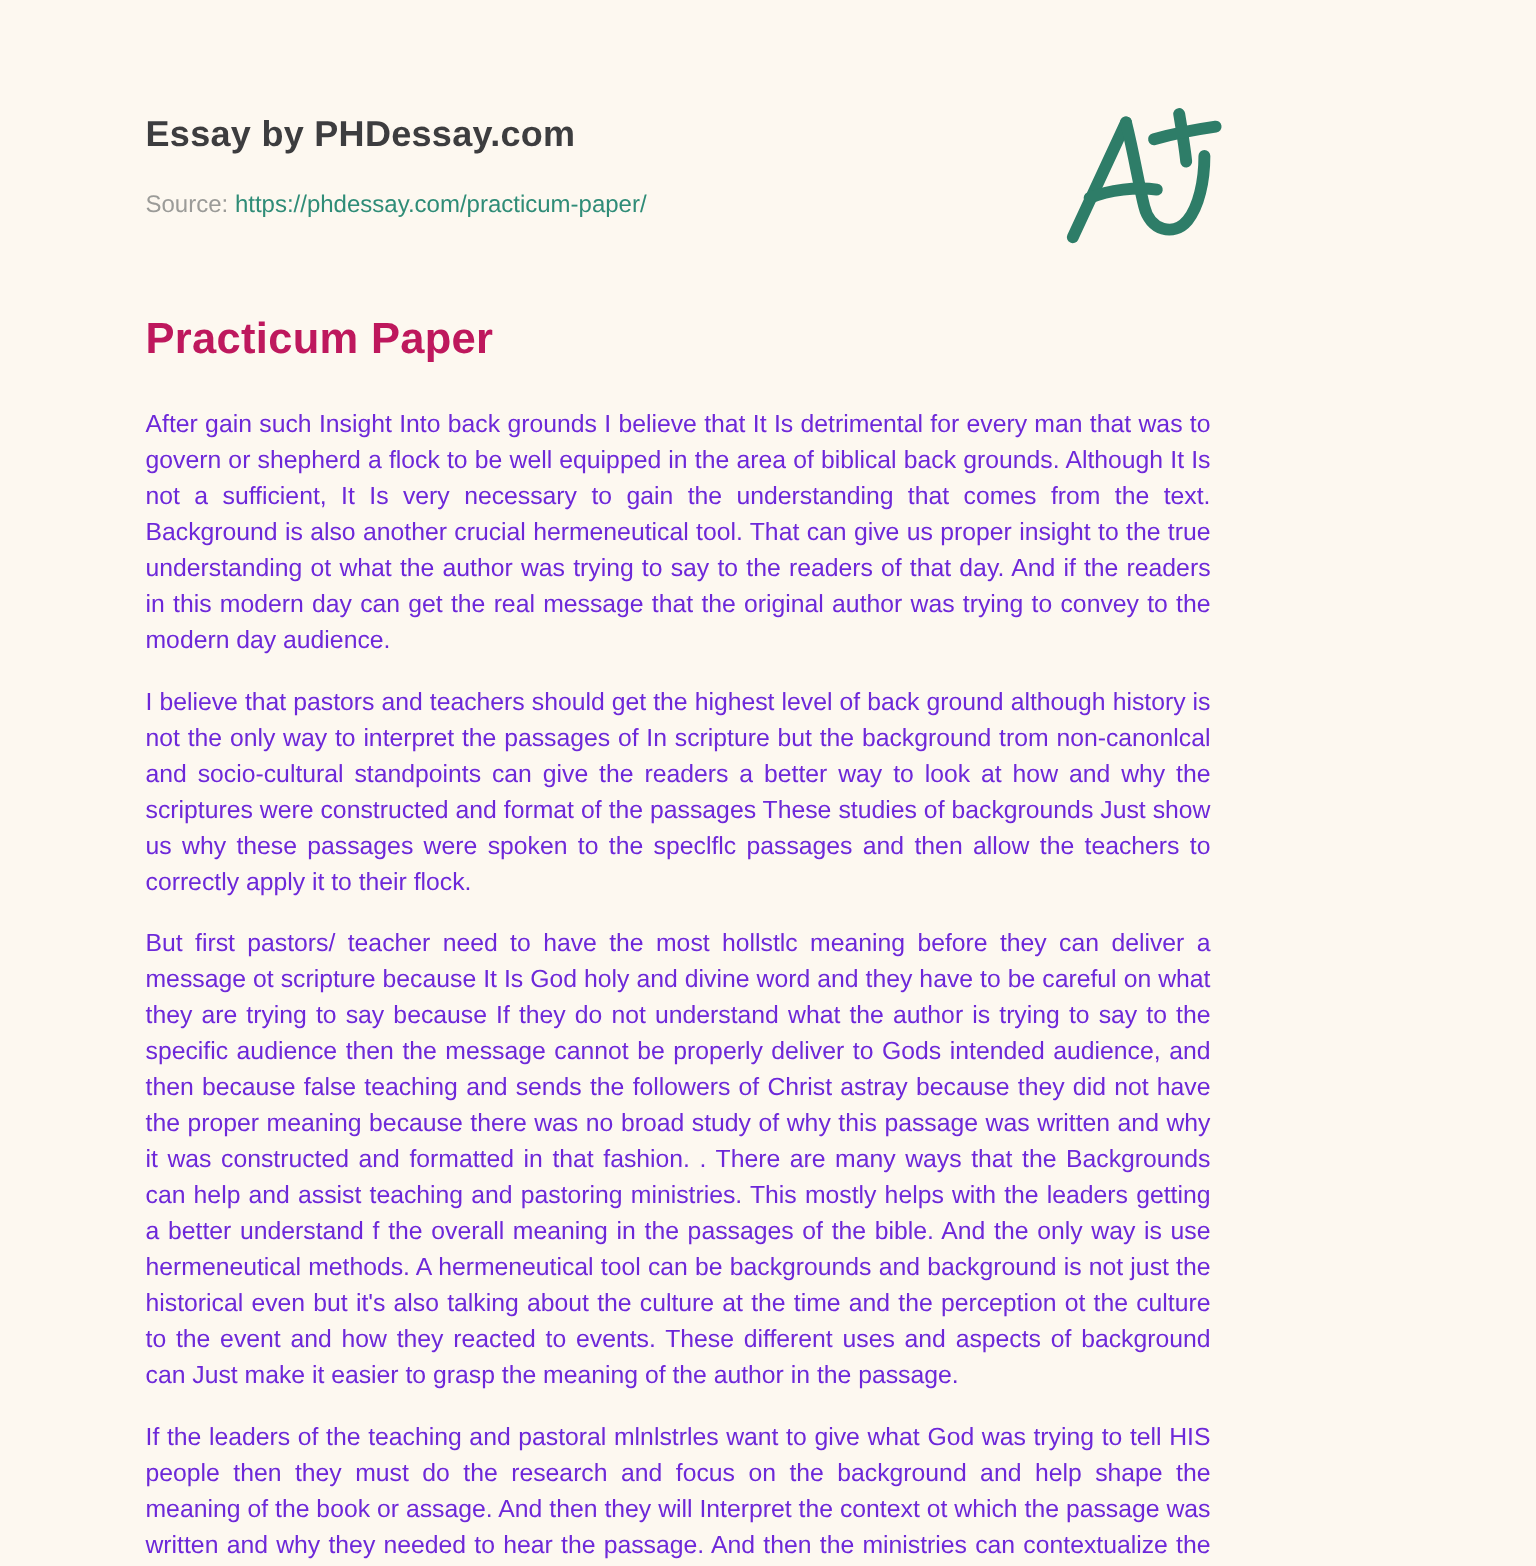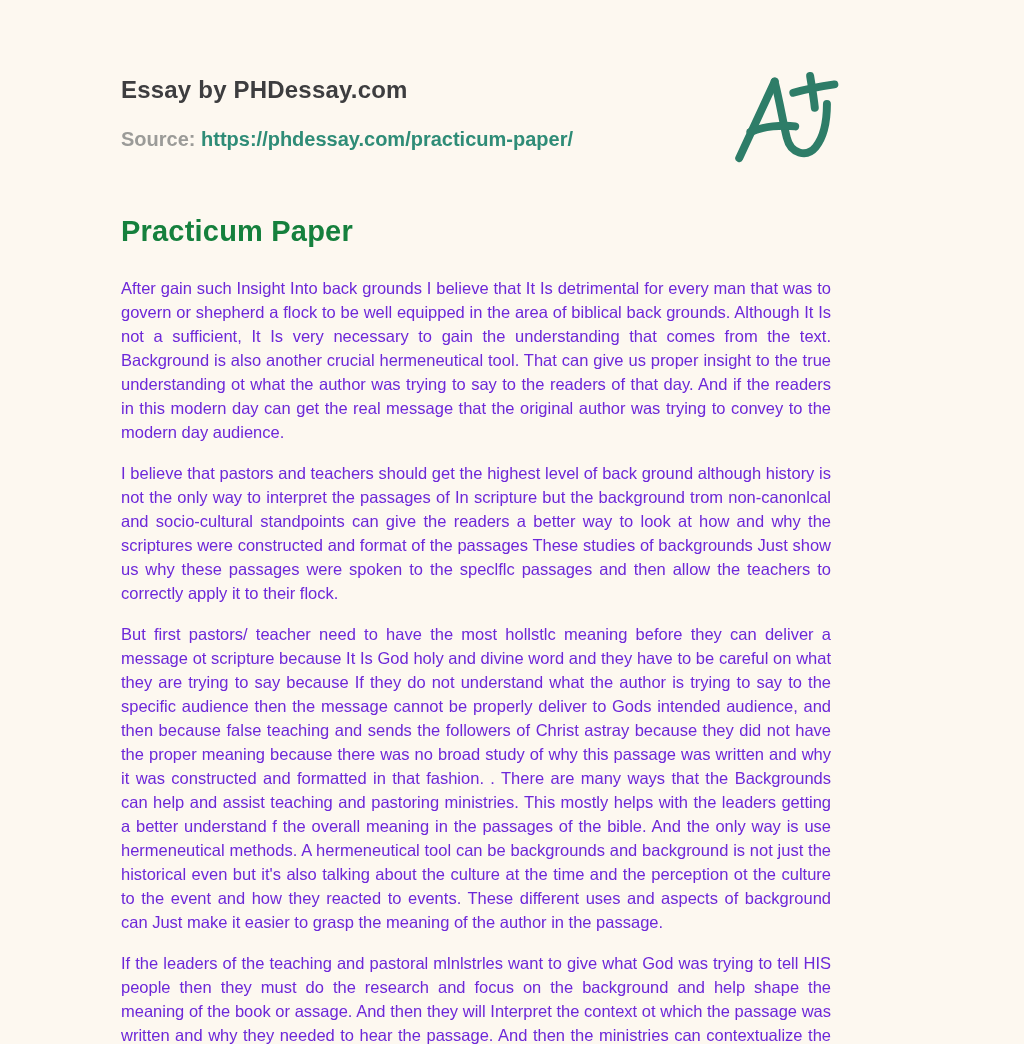"Essay by PHDessay.com" .page { margin-left: 24px -> none }
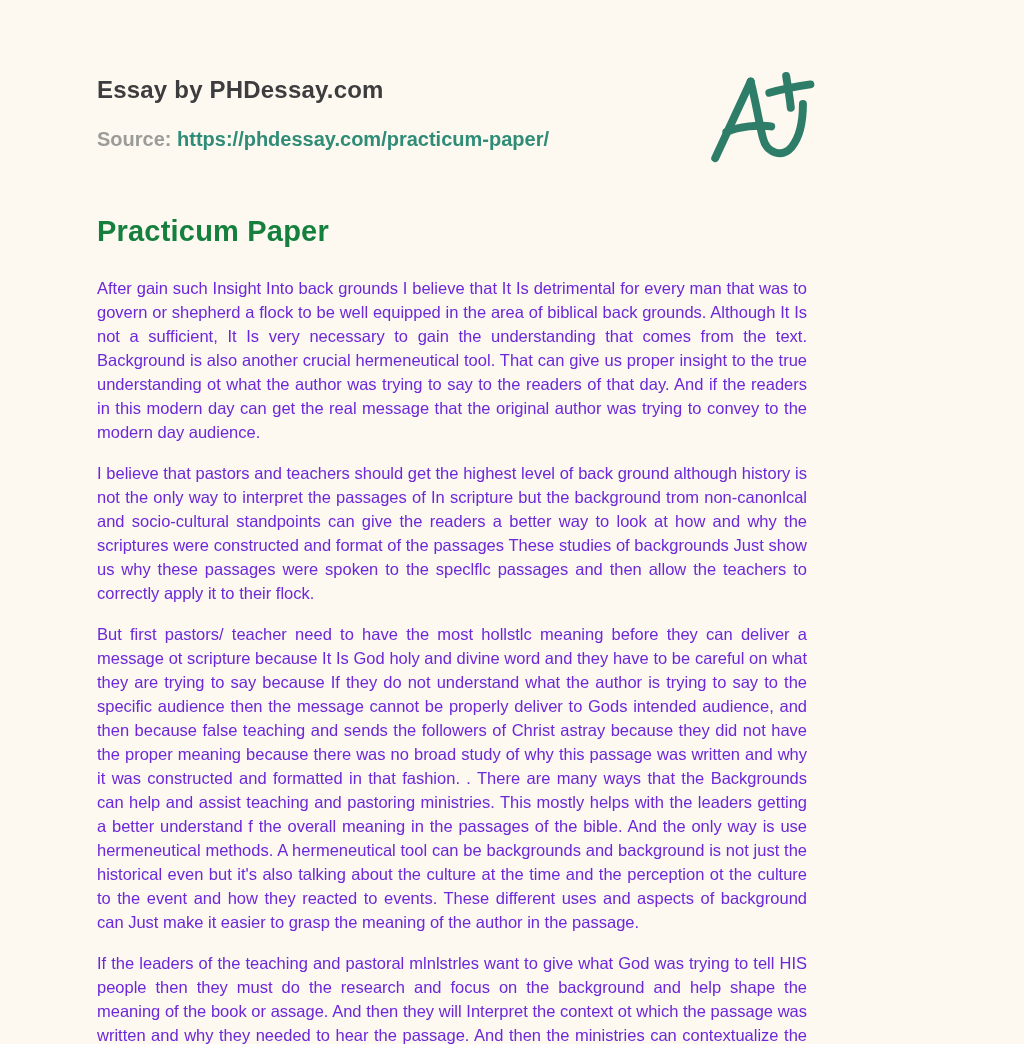"Source:" .source-line { font-size: 20px -> 16px; font-weight: bold -> none }
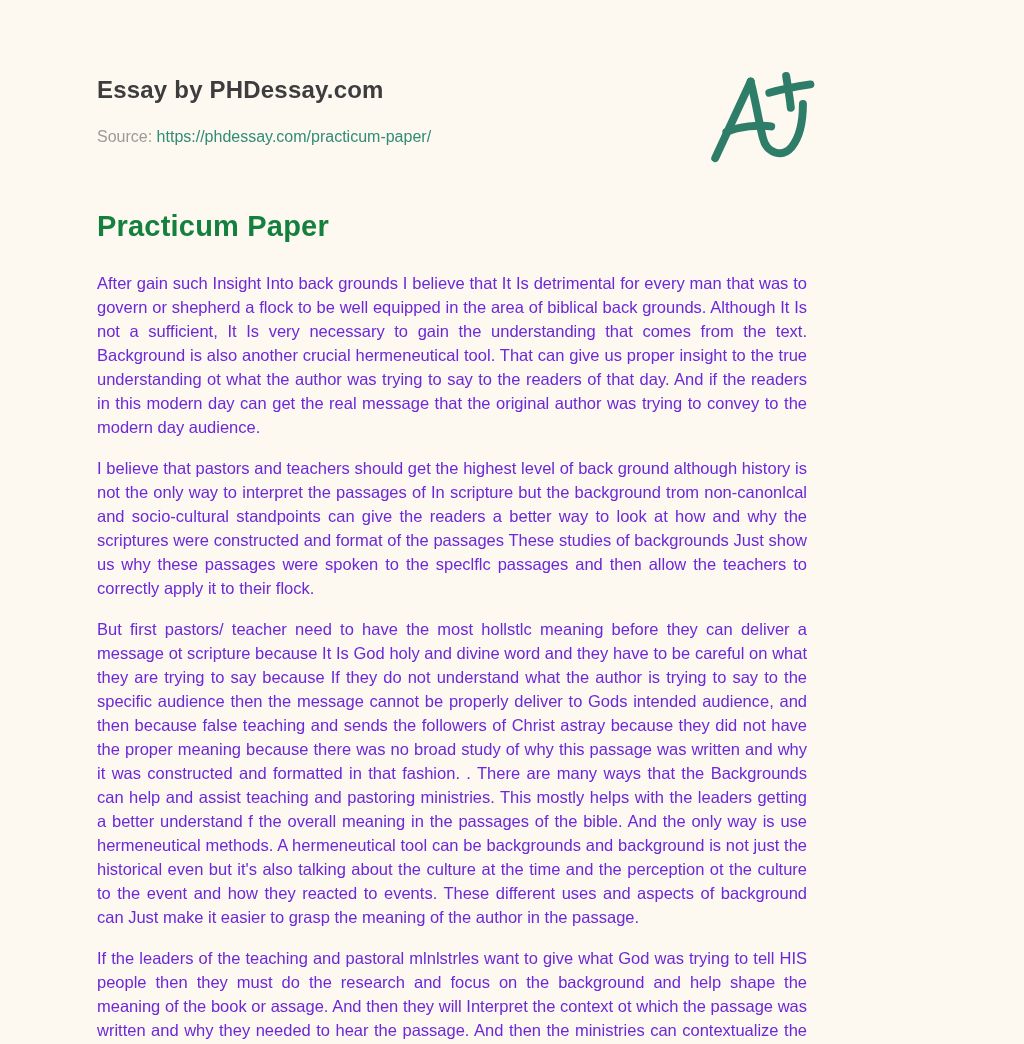"Practicum Paper" .doc-title { color: #15803d -> #be185d }
